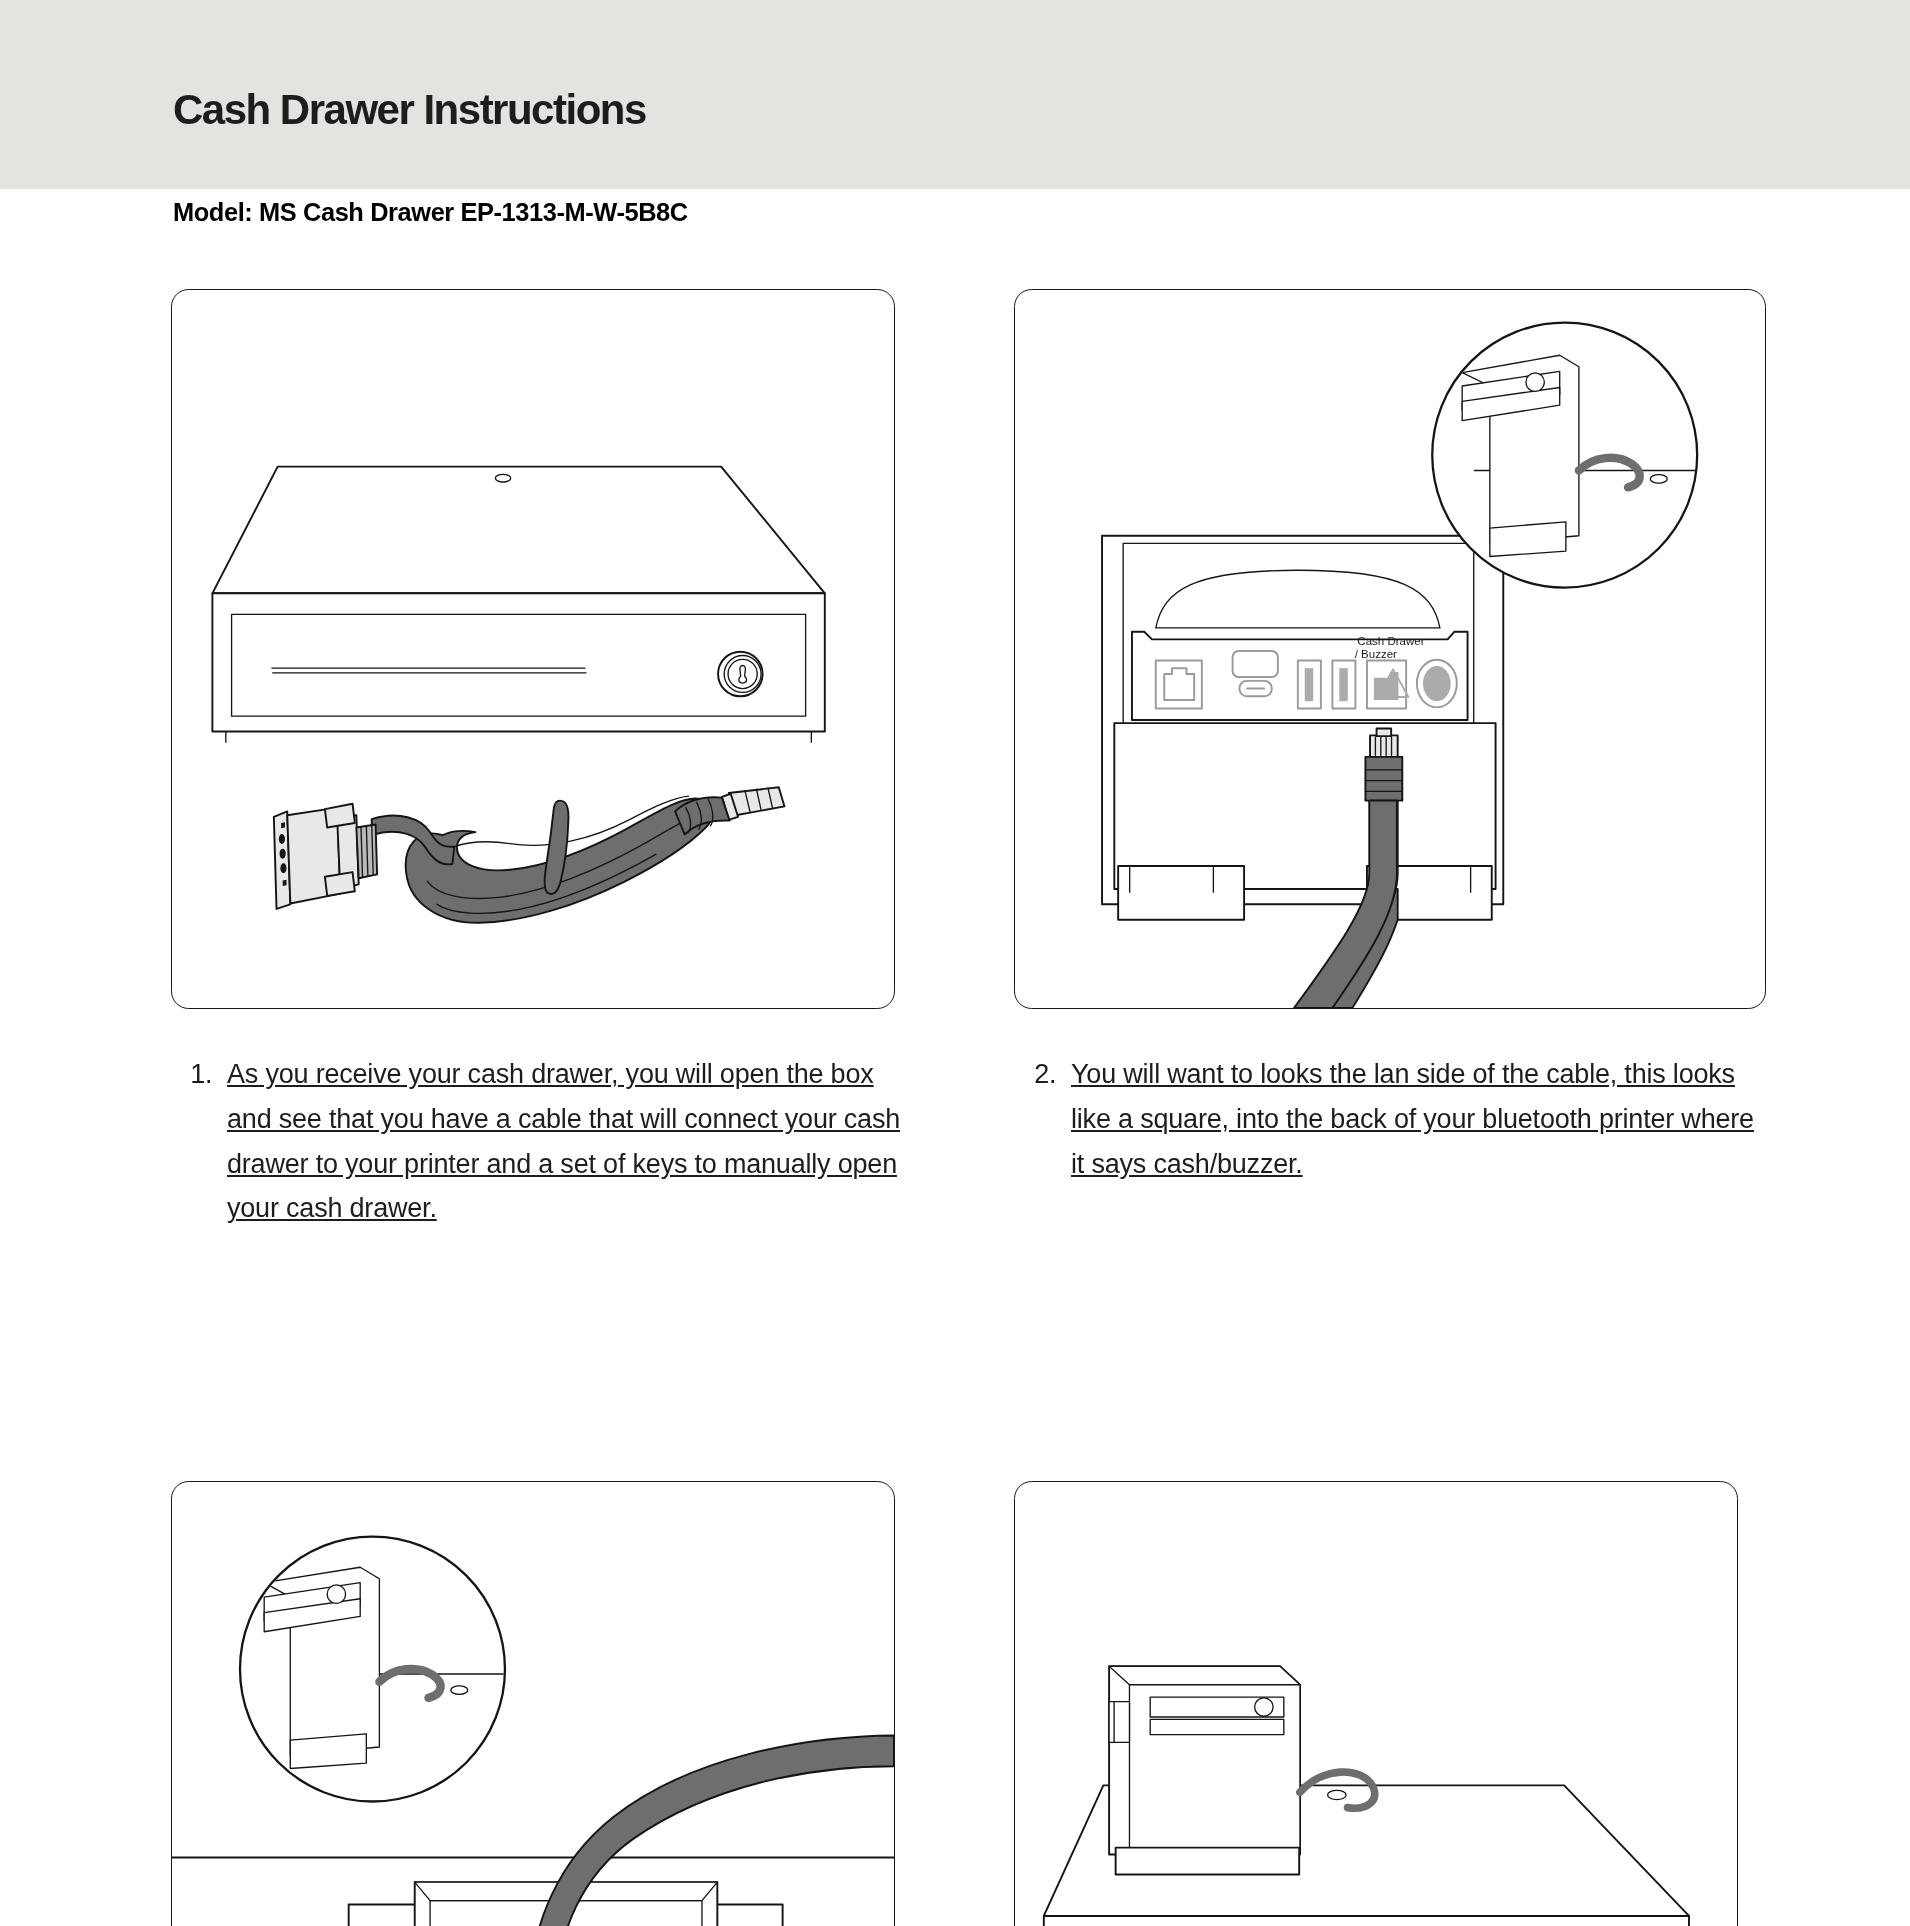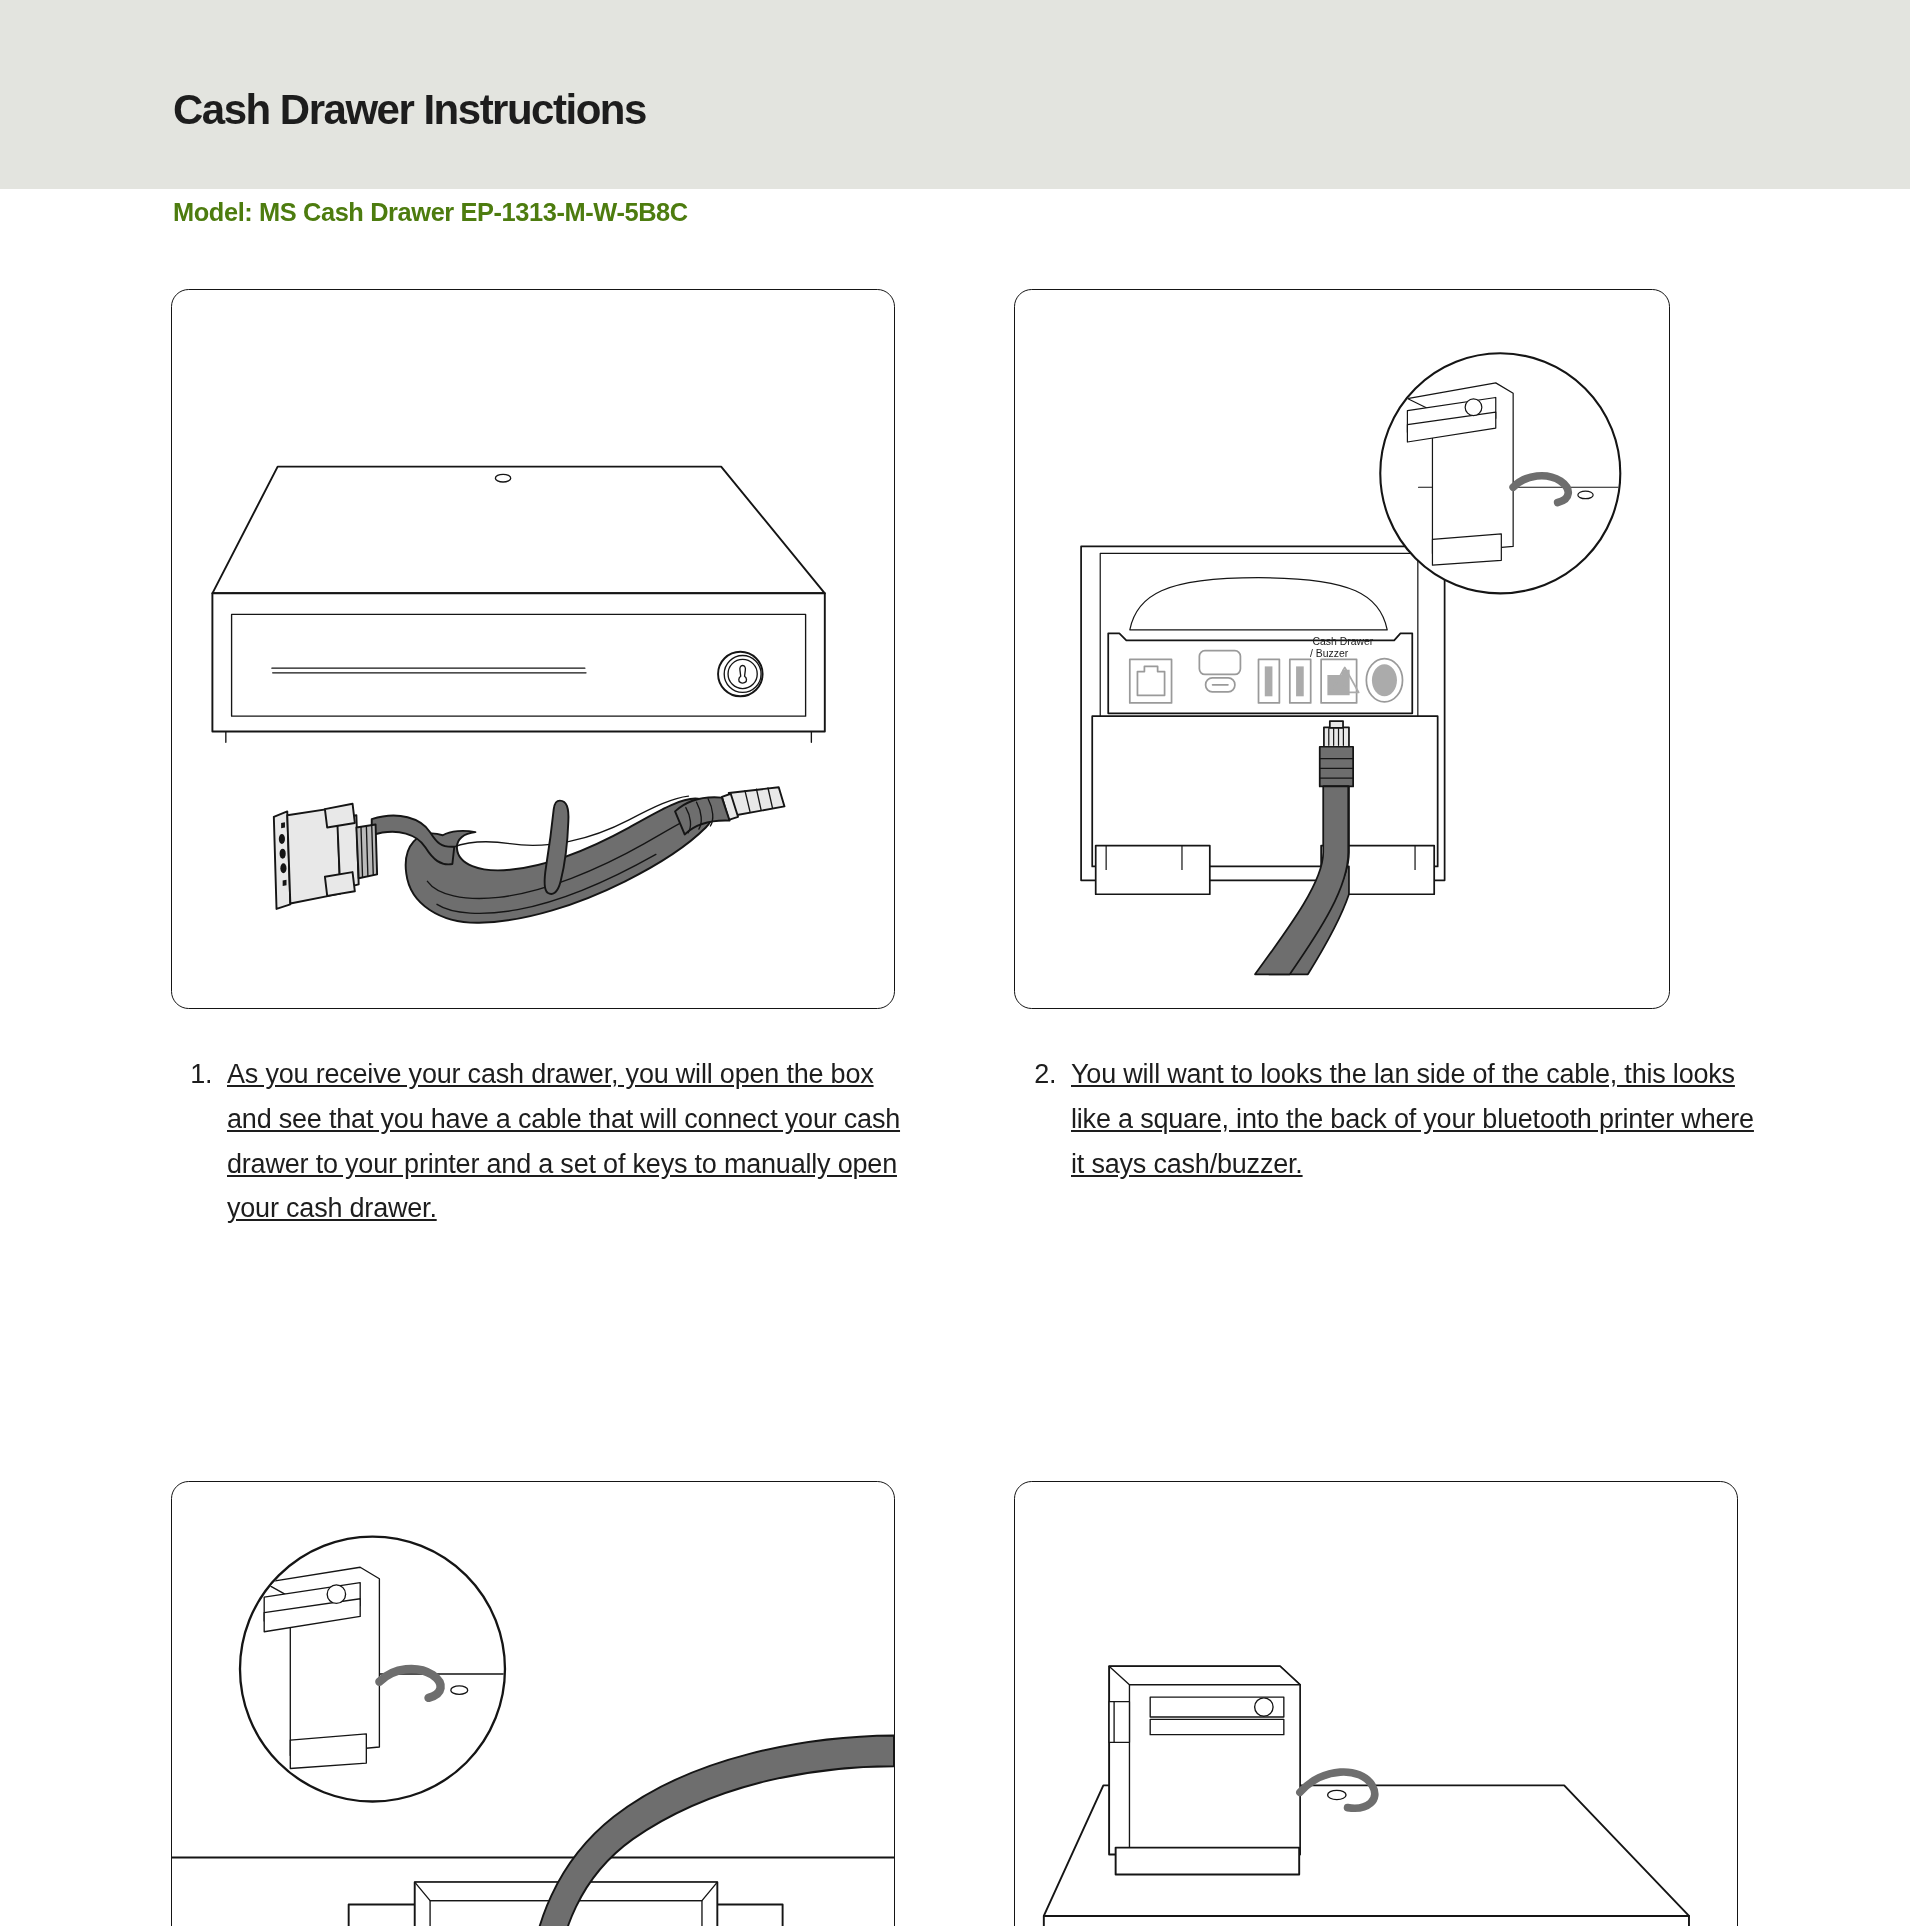"Model: MS Cash Drawer EP-1313-M-W-5B8C" .model-line { color: #4d7c0f -> #000000 }
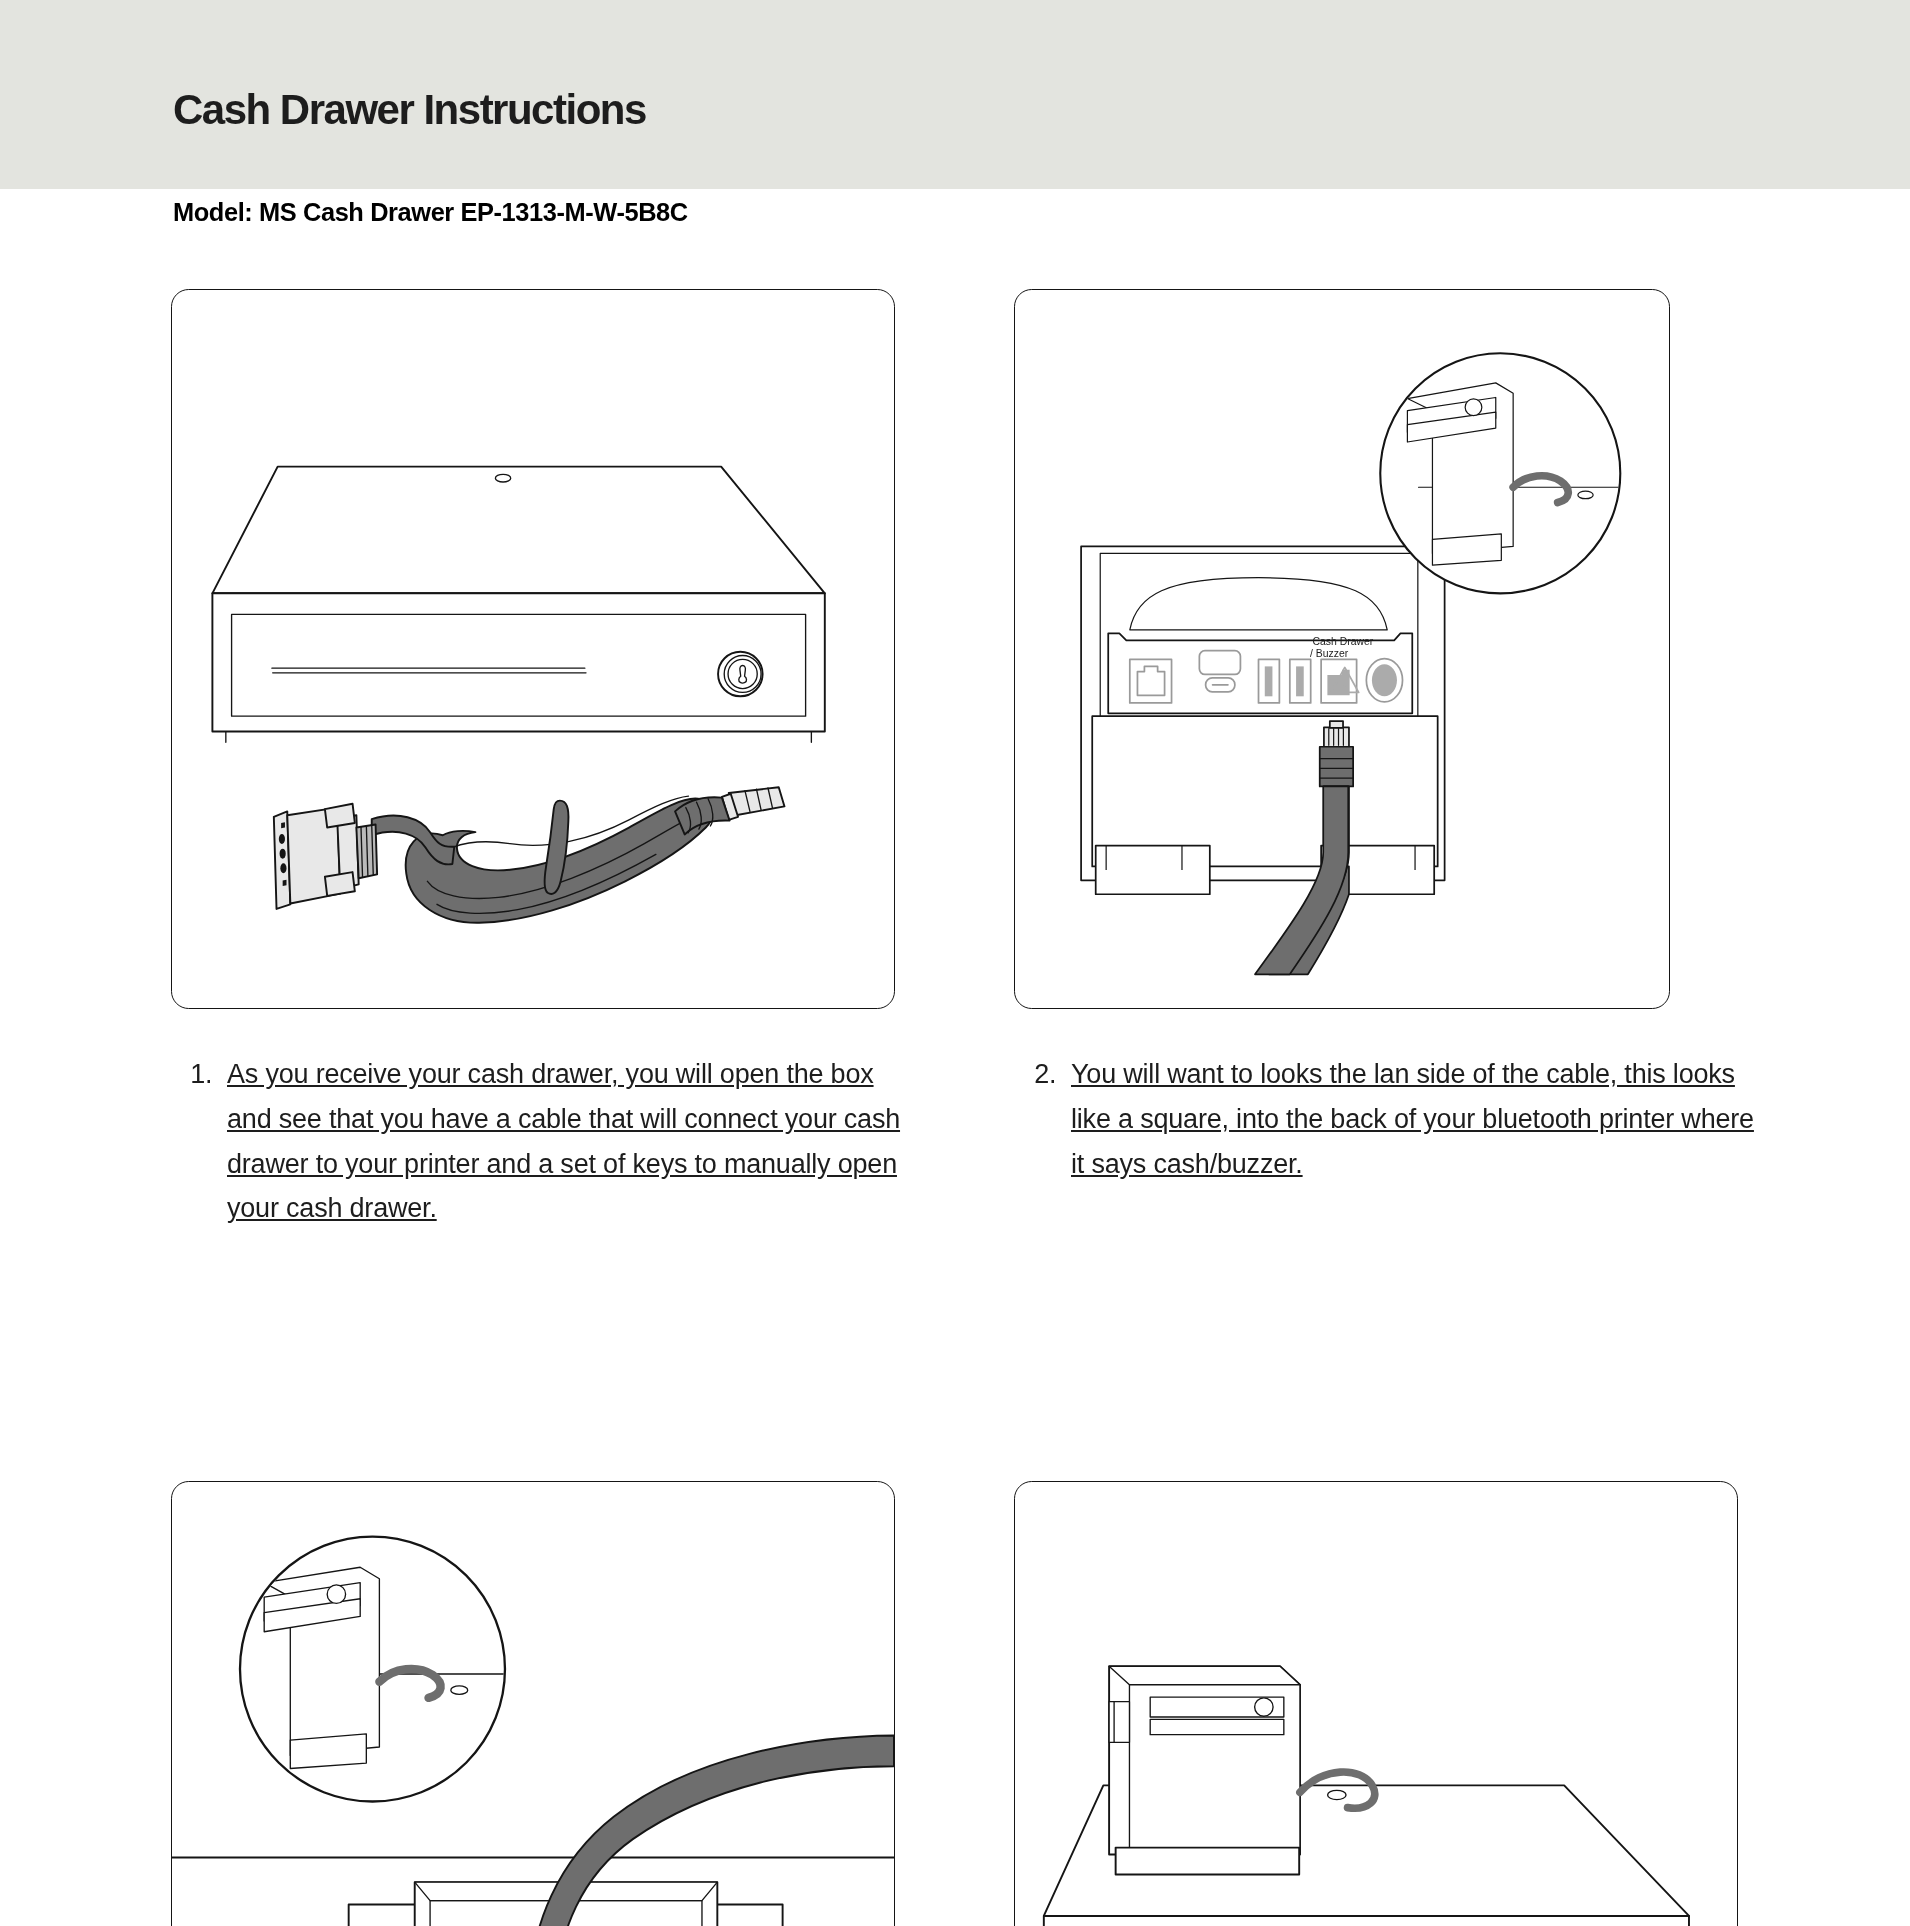"Cash Drawer" #panel-2 { width: 656px -> 752px }
